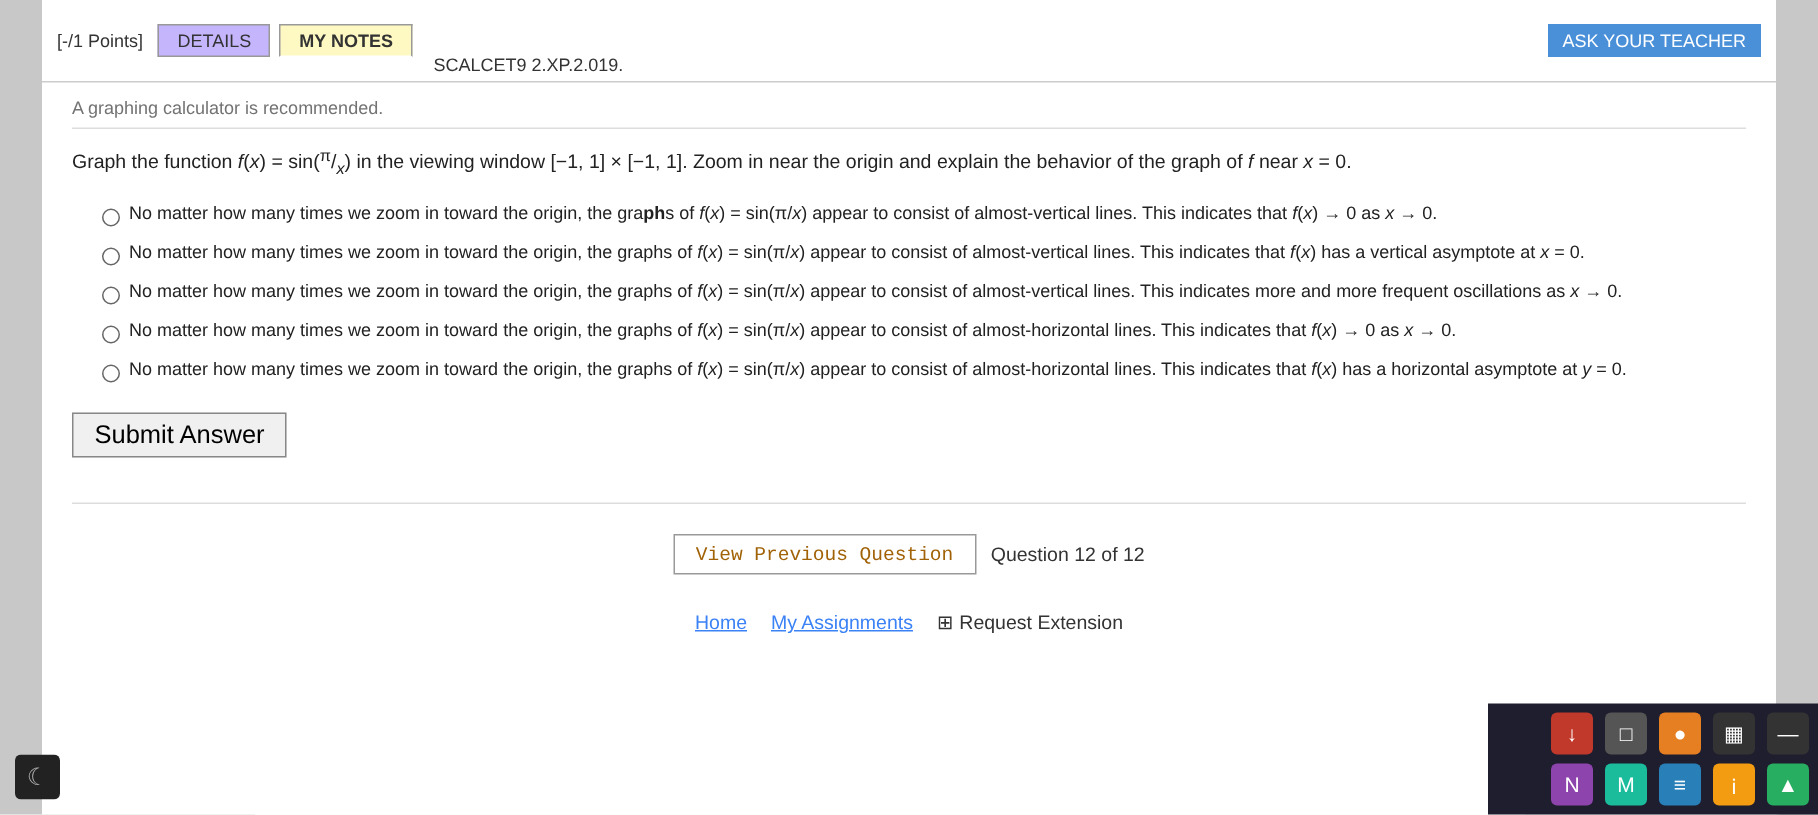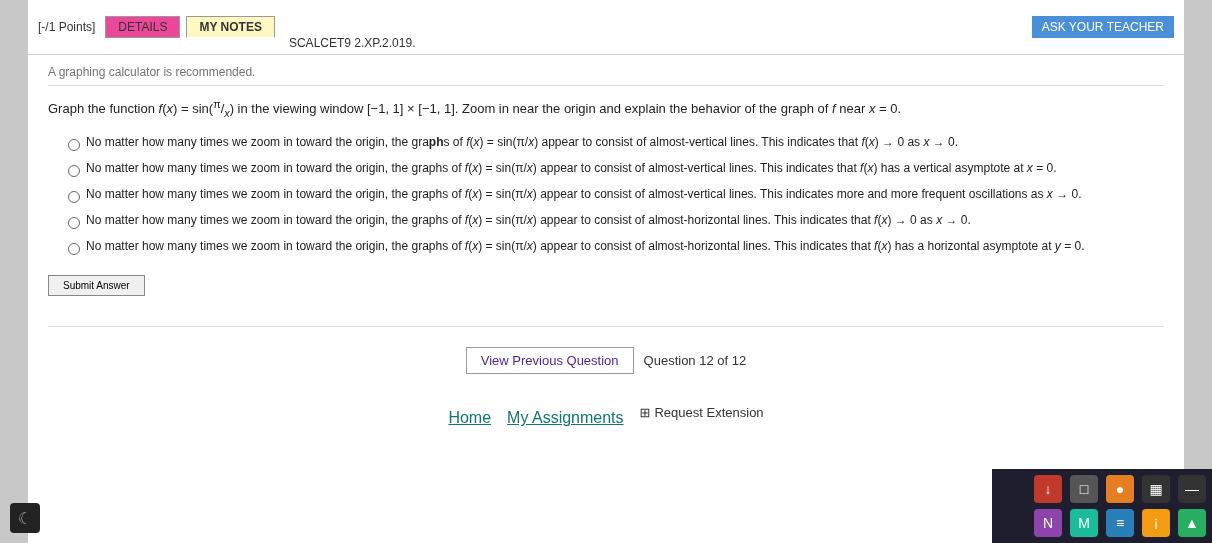"DETAILS" .tab-btn { background: #ec4899 -> #c4b5fd }
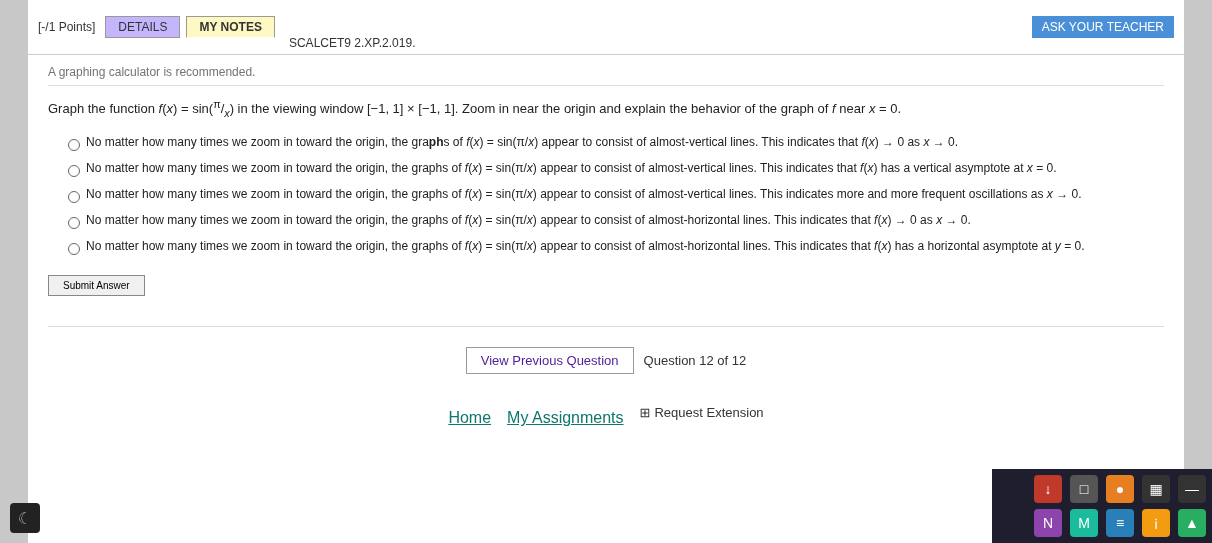"Submit Answer" .submit-btn { font-size: 10px -> 17px }
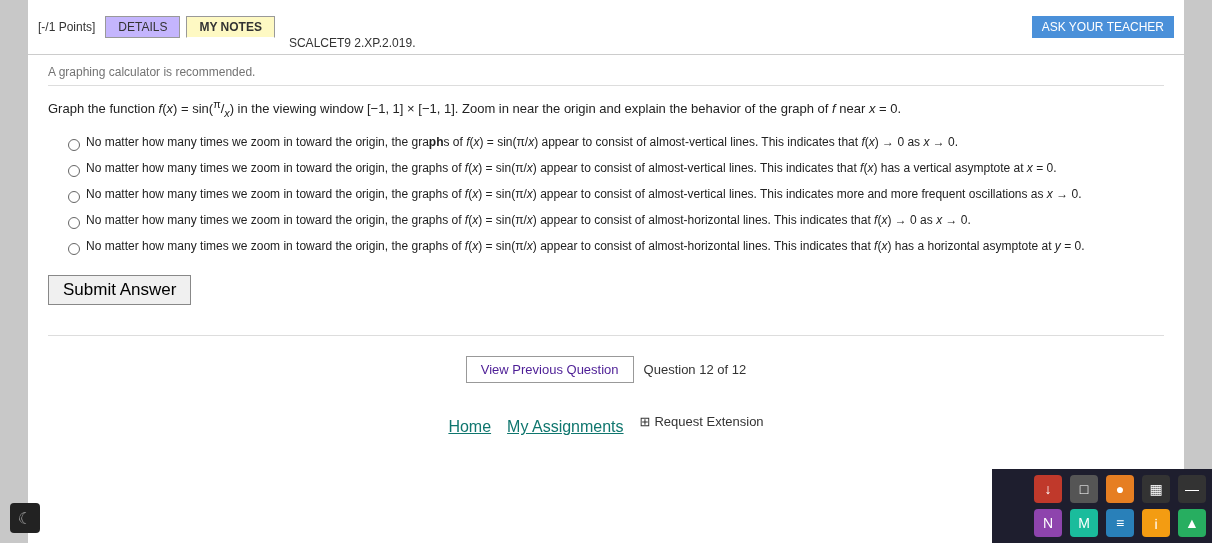"View Previous Question" .view-prev-btn { color: #4c1d95 -> #a16207; font-family: none -> Liberation Mono, monospace }
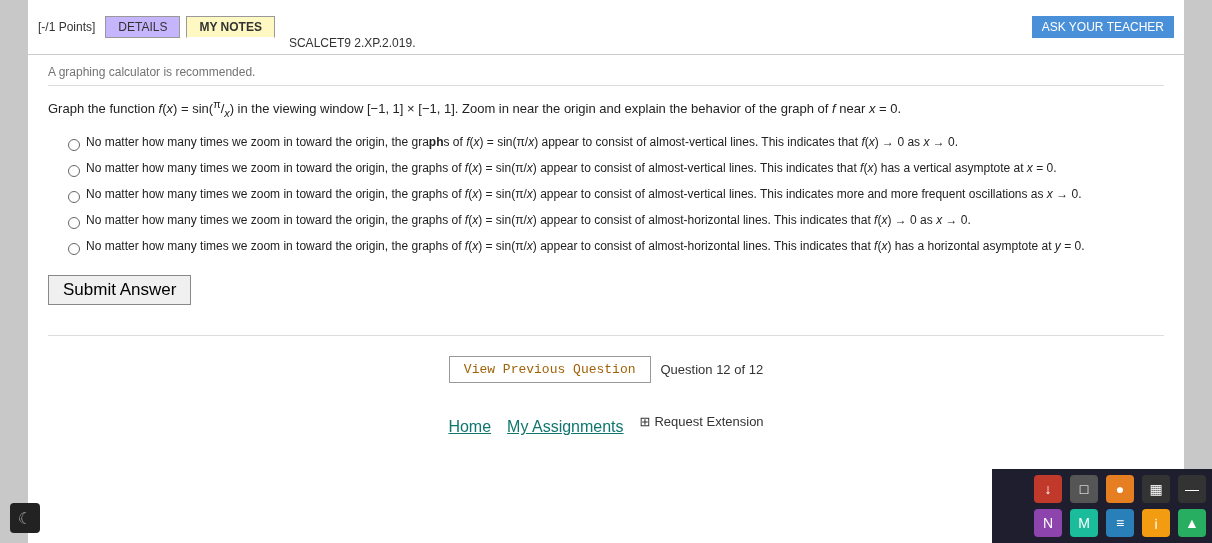"Home" .footer-links a { color: #0f766e -> #3b82f6; font-size: 16px -> 13px; margin-top: 11px -> none }
